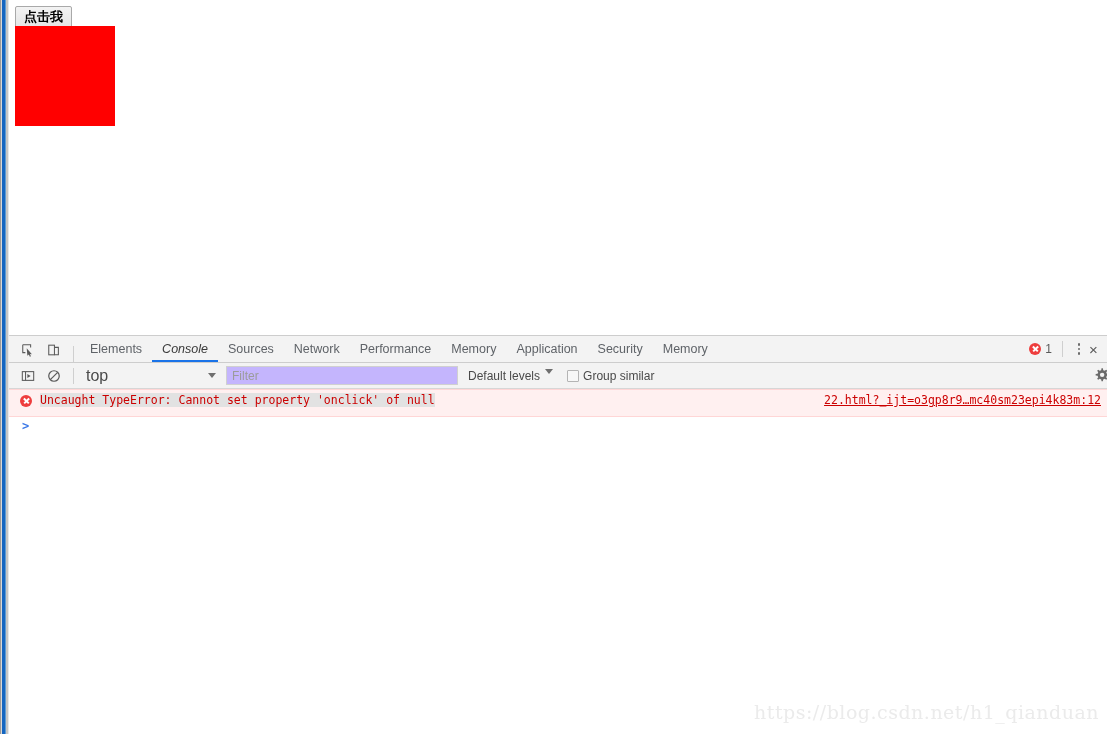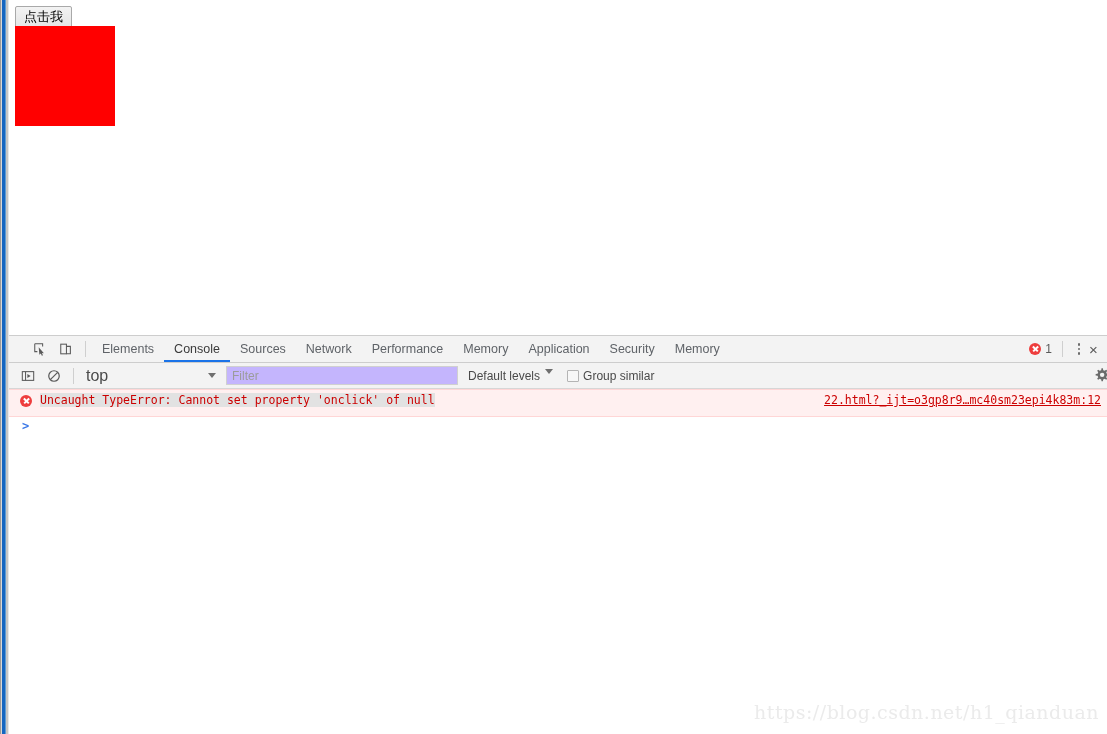"点击我" #click-me-button { font-weight: none -> bold }
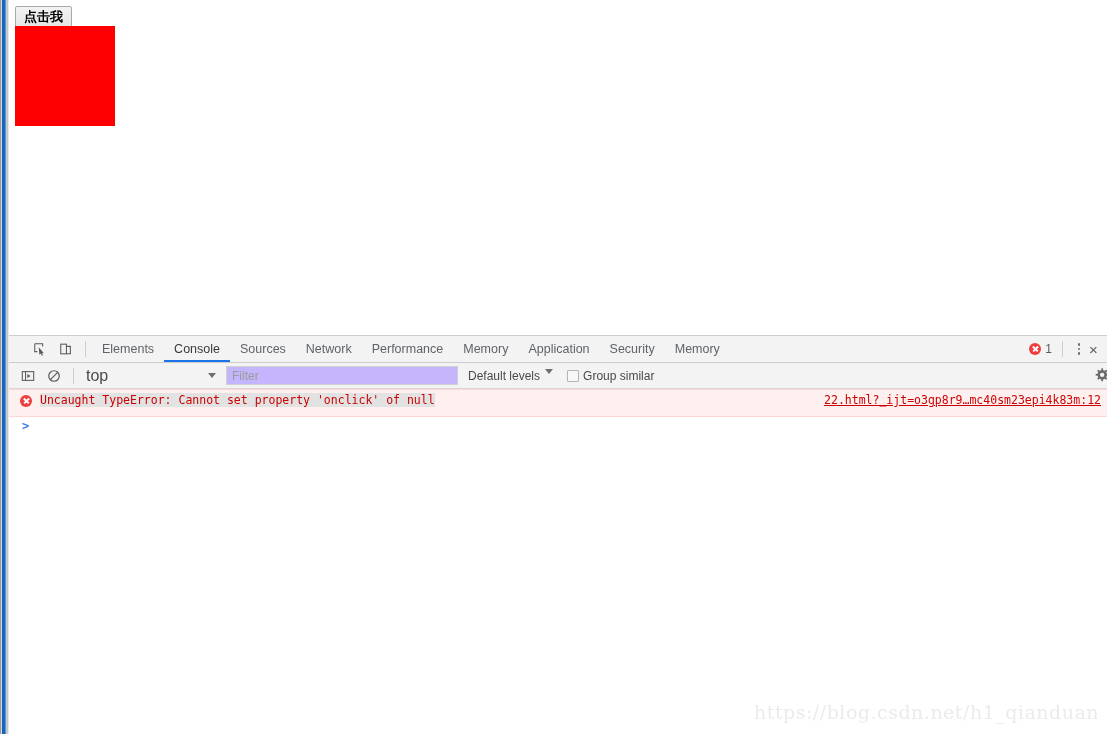"Elements" #devtools-tabbar { align-items: center -> flex-end; padding-left: 12px -> none }
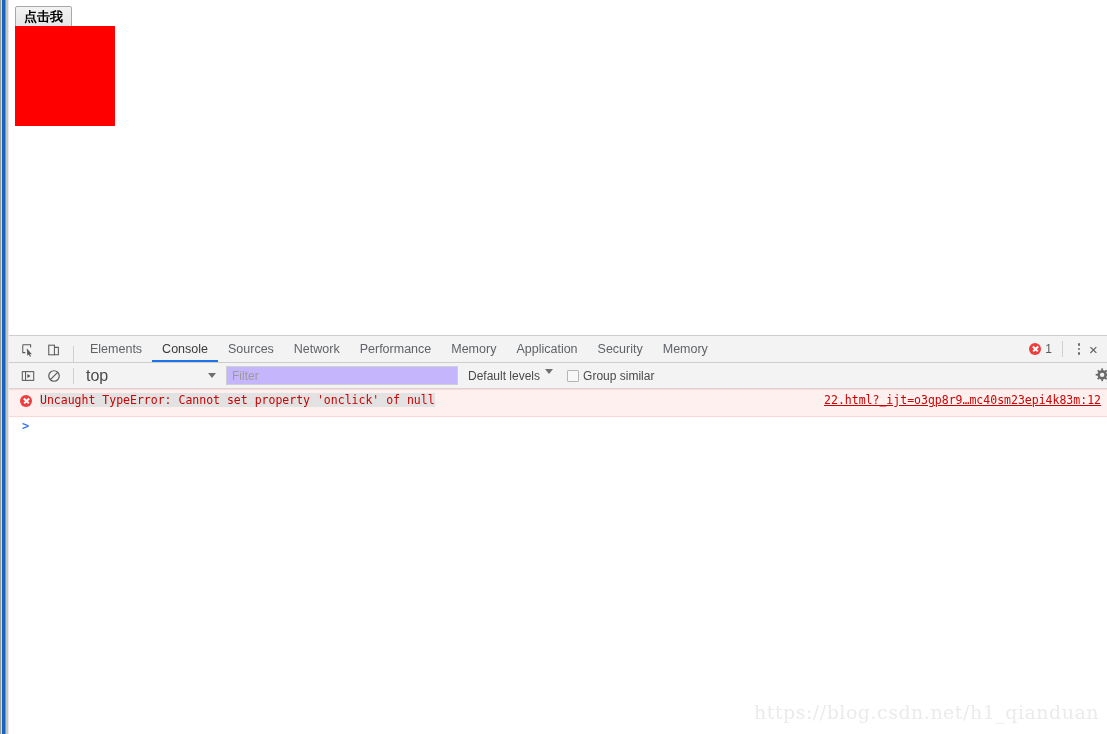"Console" .tab-item.active { font-style: none -> italic }
